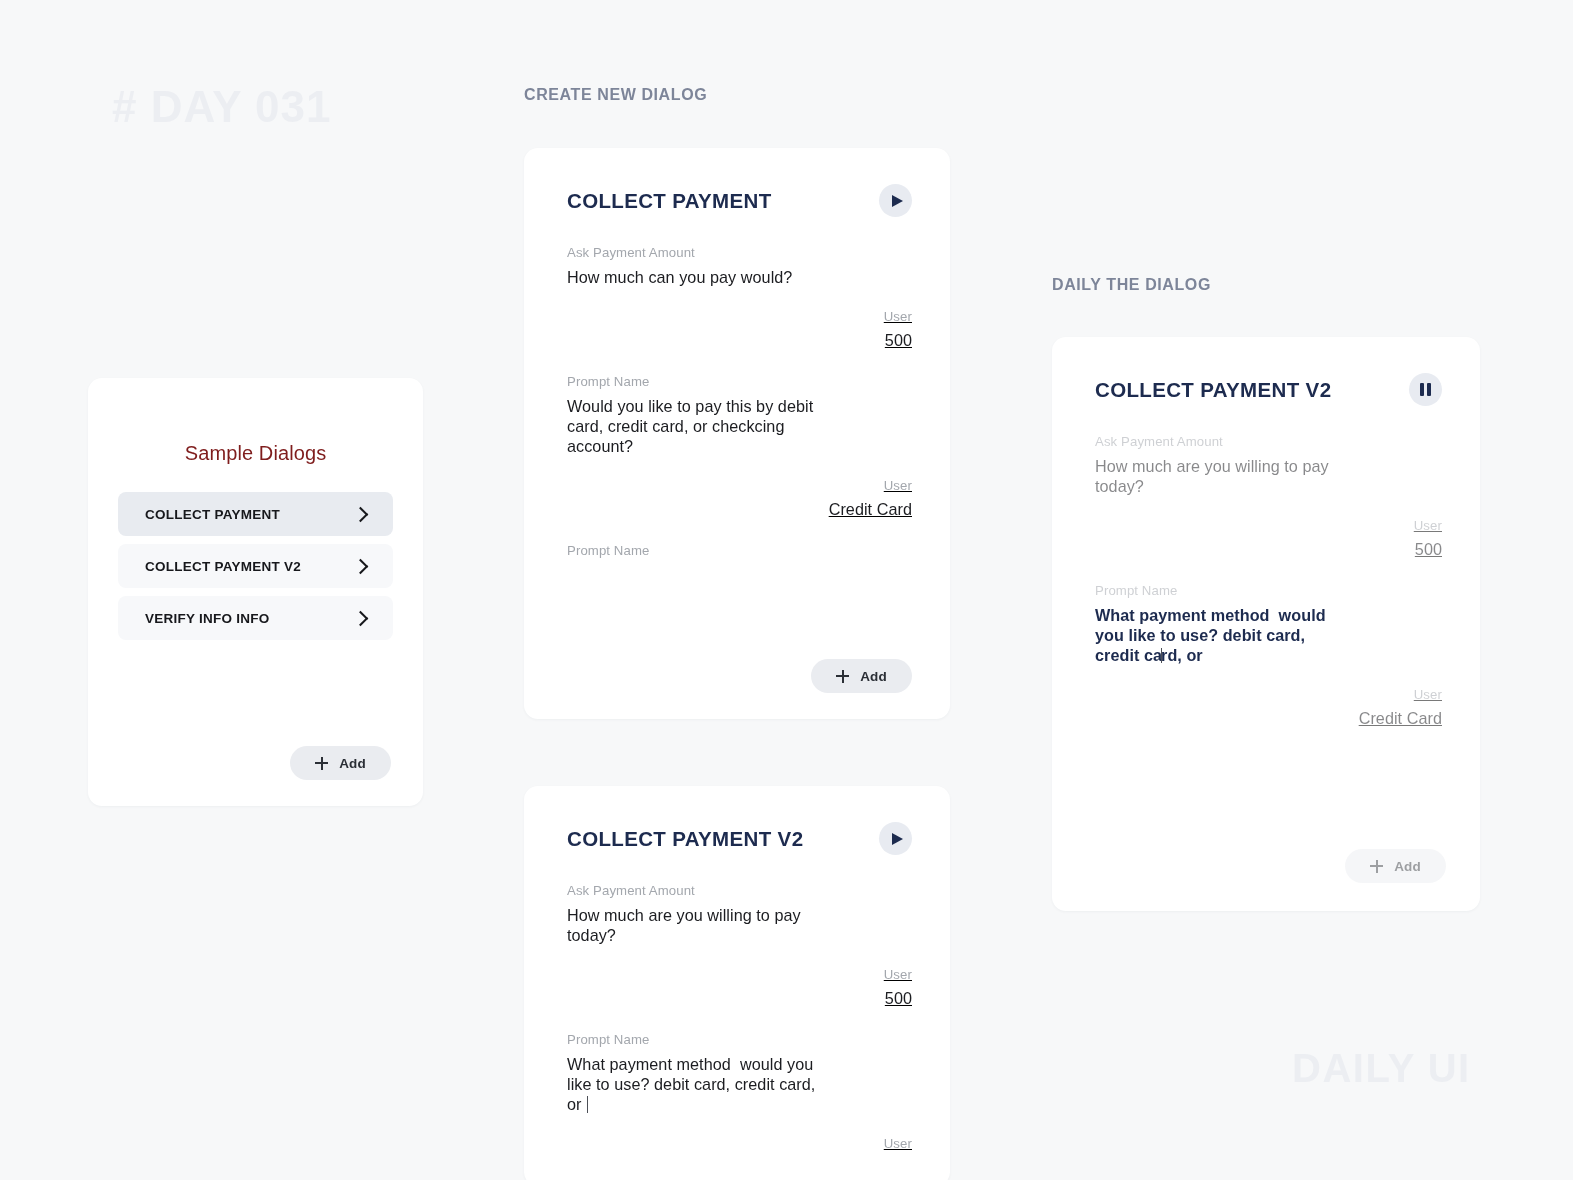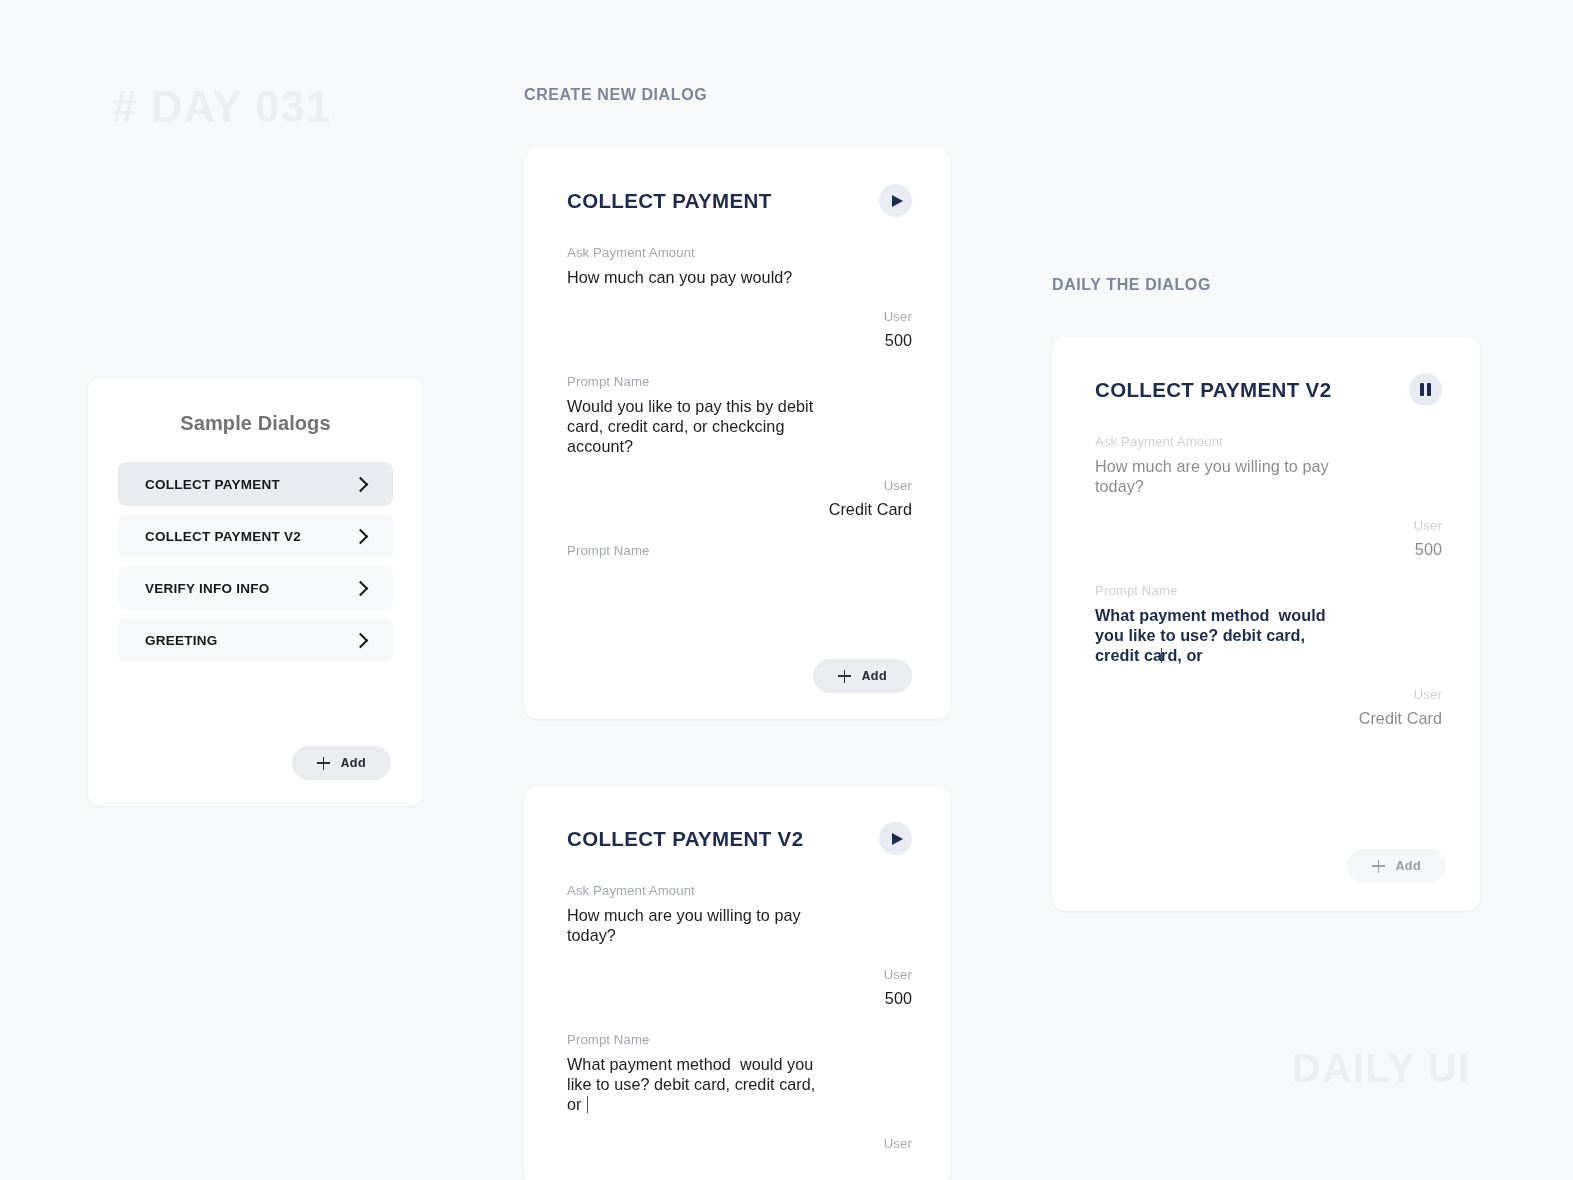"User" .turn.user { text-decoration: none -> underline }
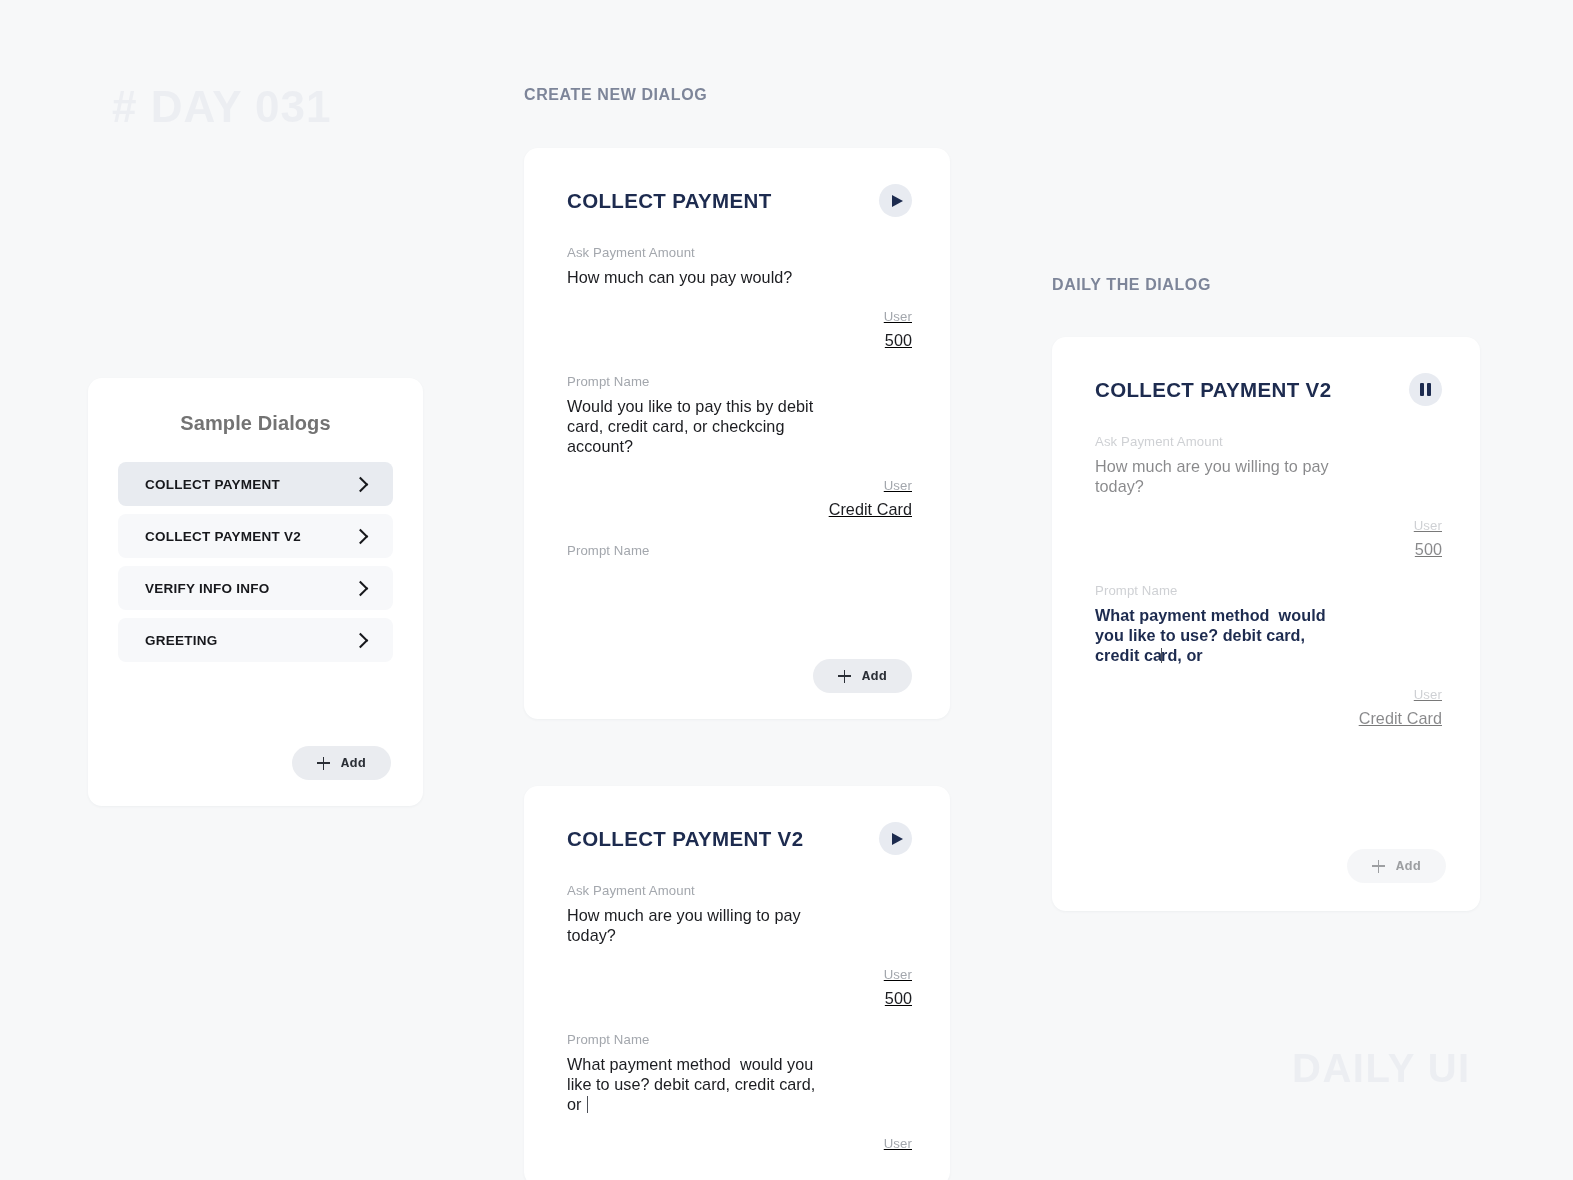"Sample Dialogs" .sidebar-title { color: #737373 -> #7f1d1d; font-weight: 700 -> 400; margin-top: none -> 30px }
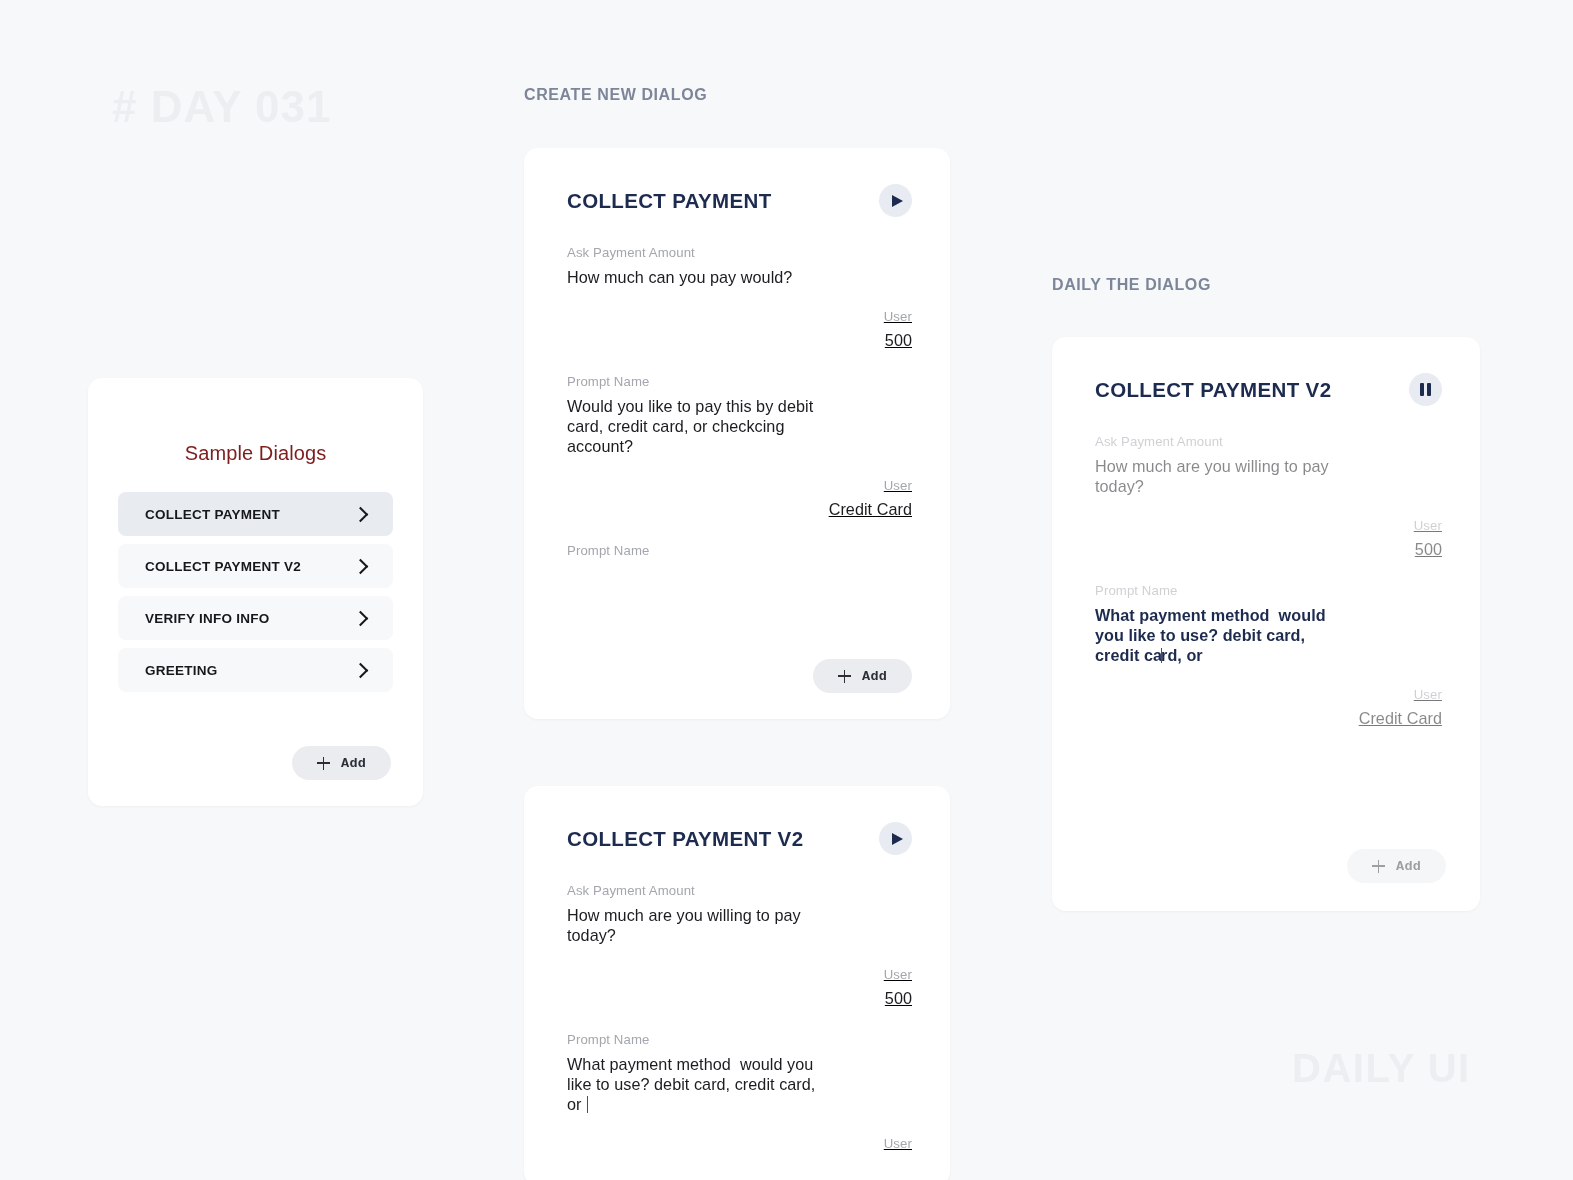"GREETING" div.sidebar-item { html: <div> <span>GREETING</span> <span></span> </div> -> none }
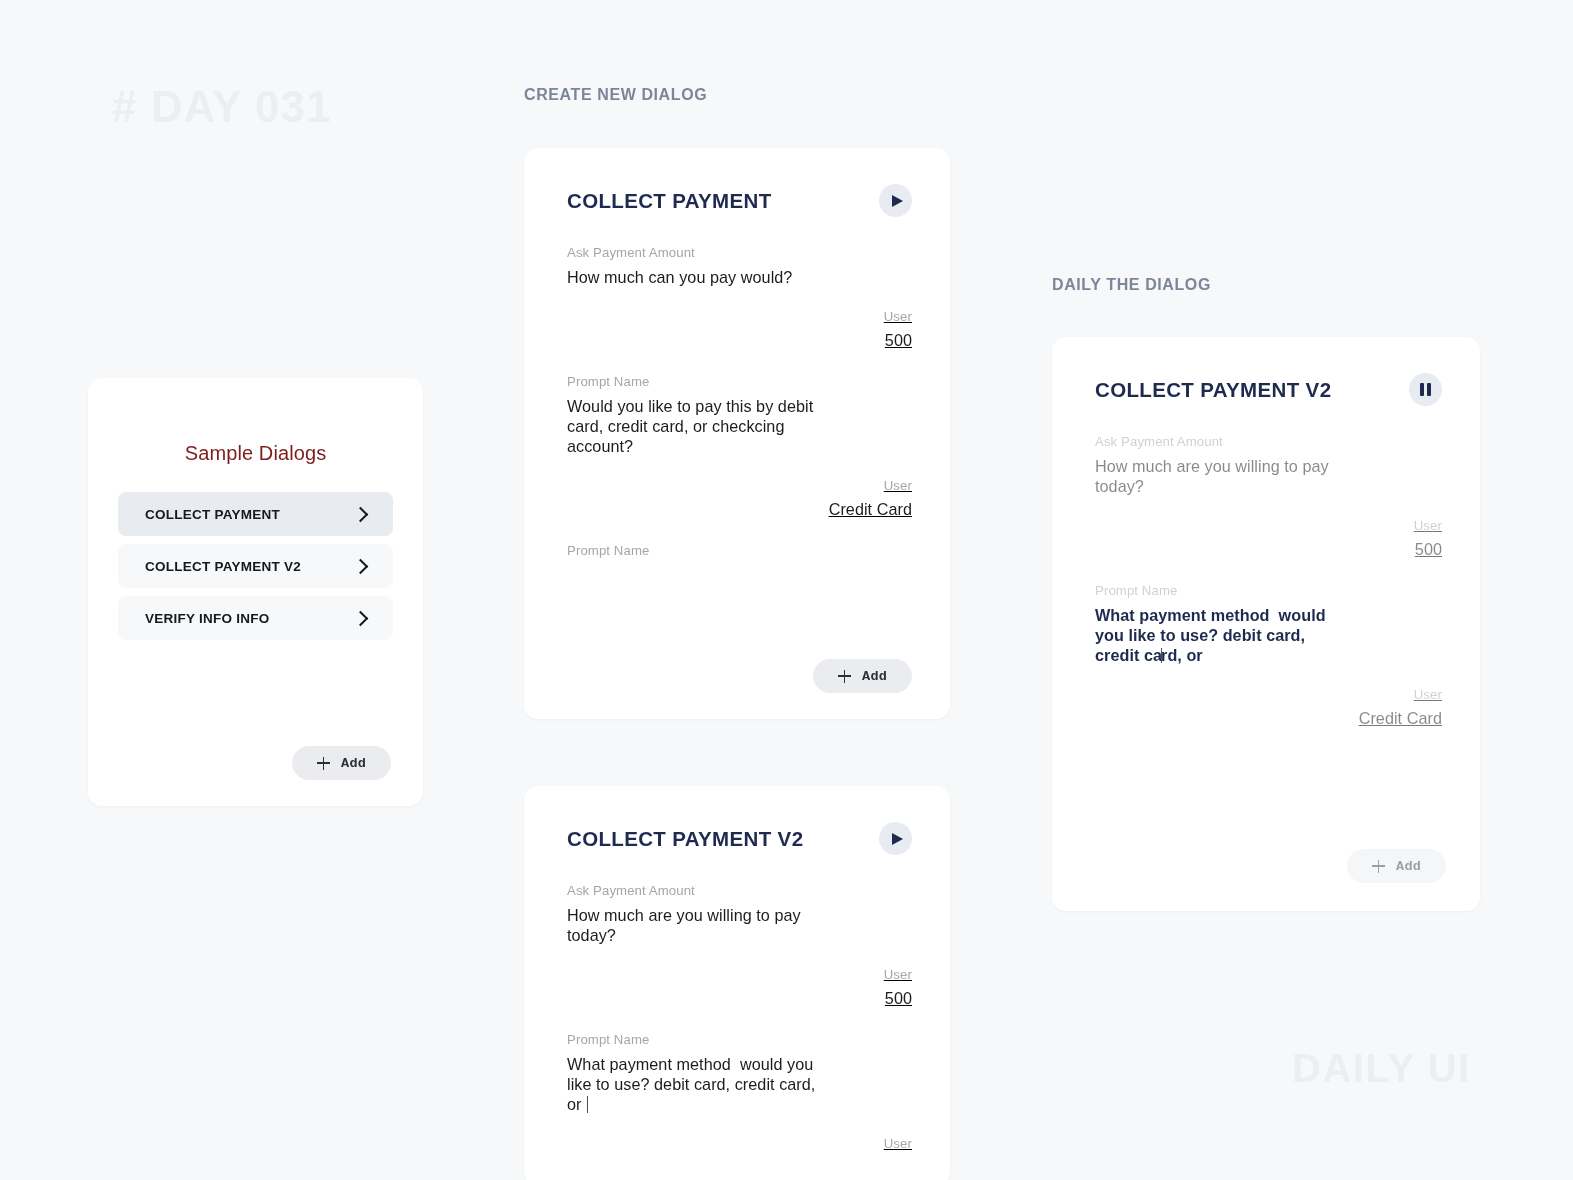"Add" .add-pill { font-family: Liberation Mono, monospace -> Liberation Sans, sans-serif }
